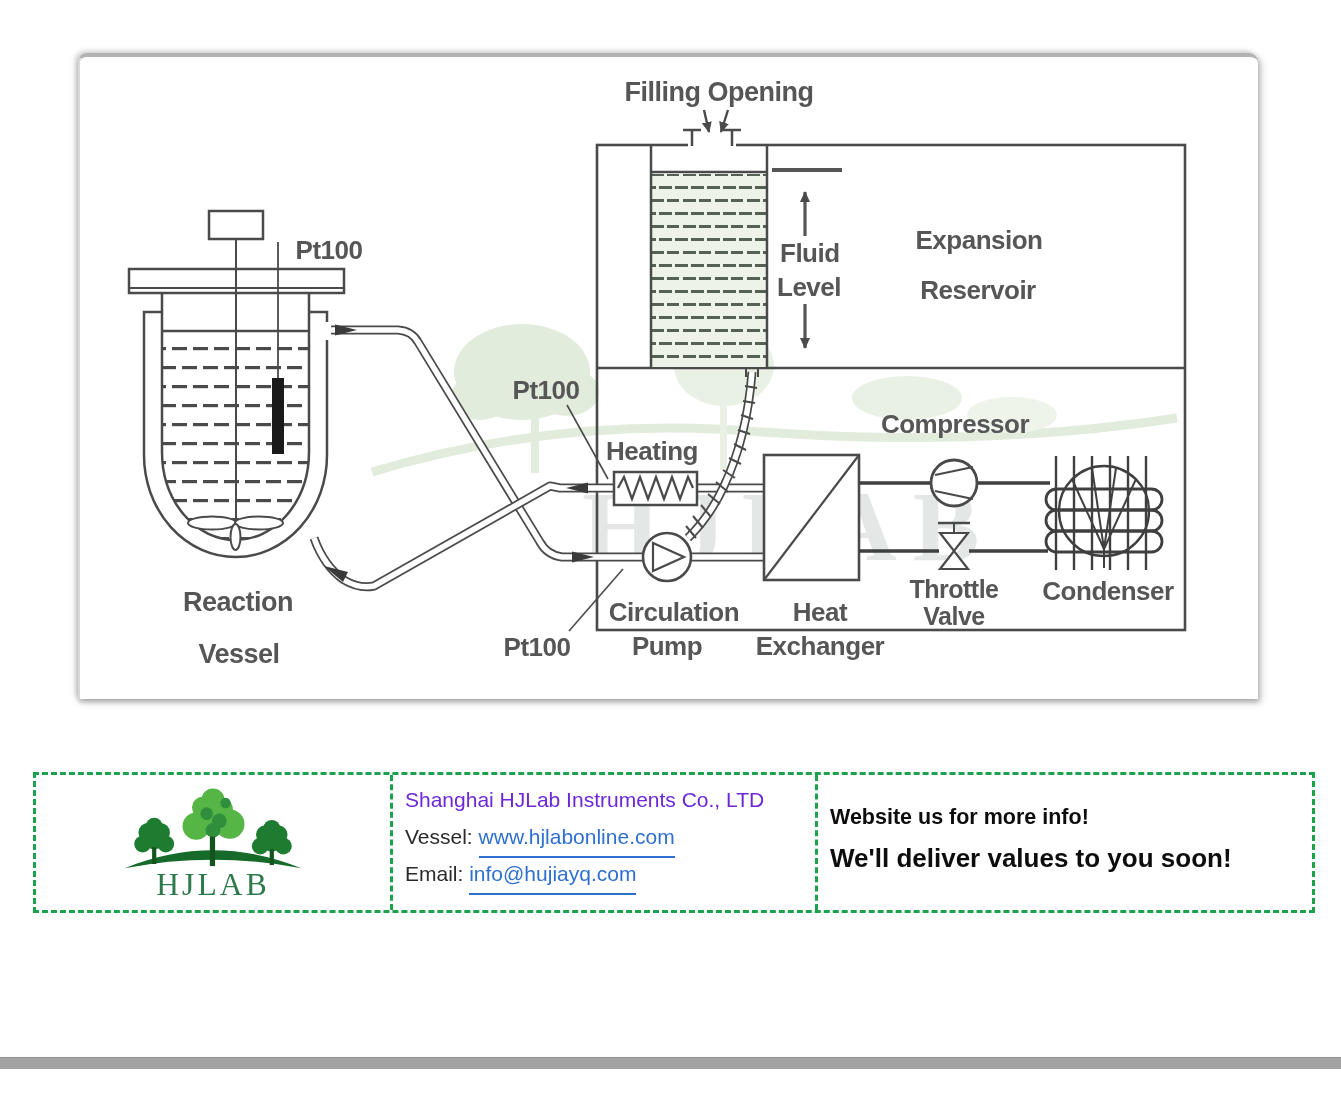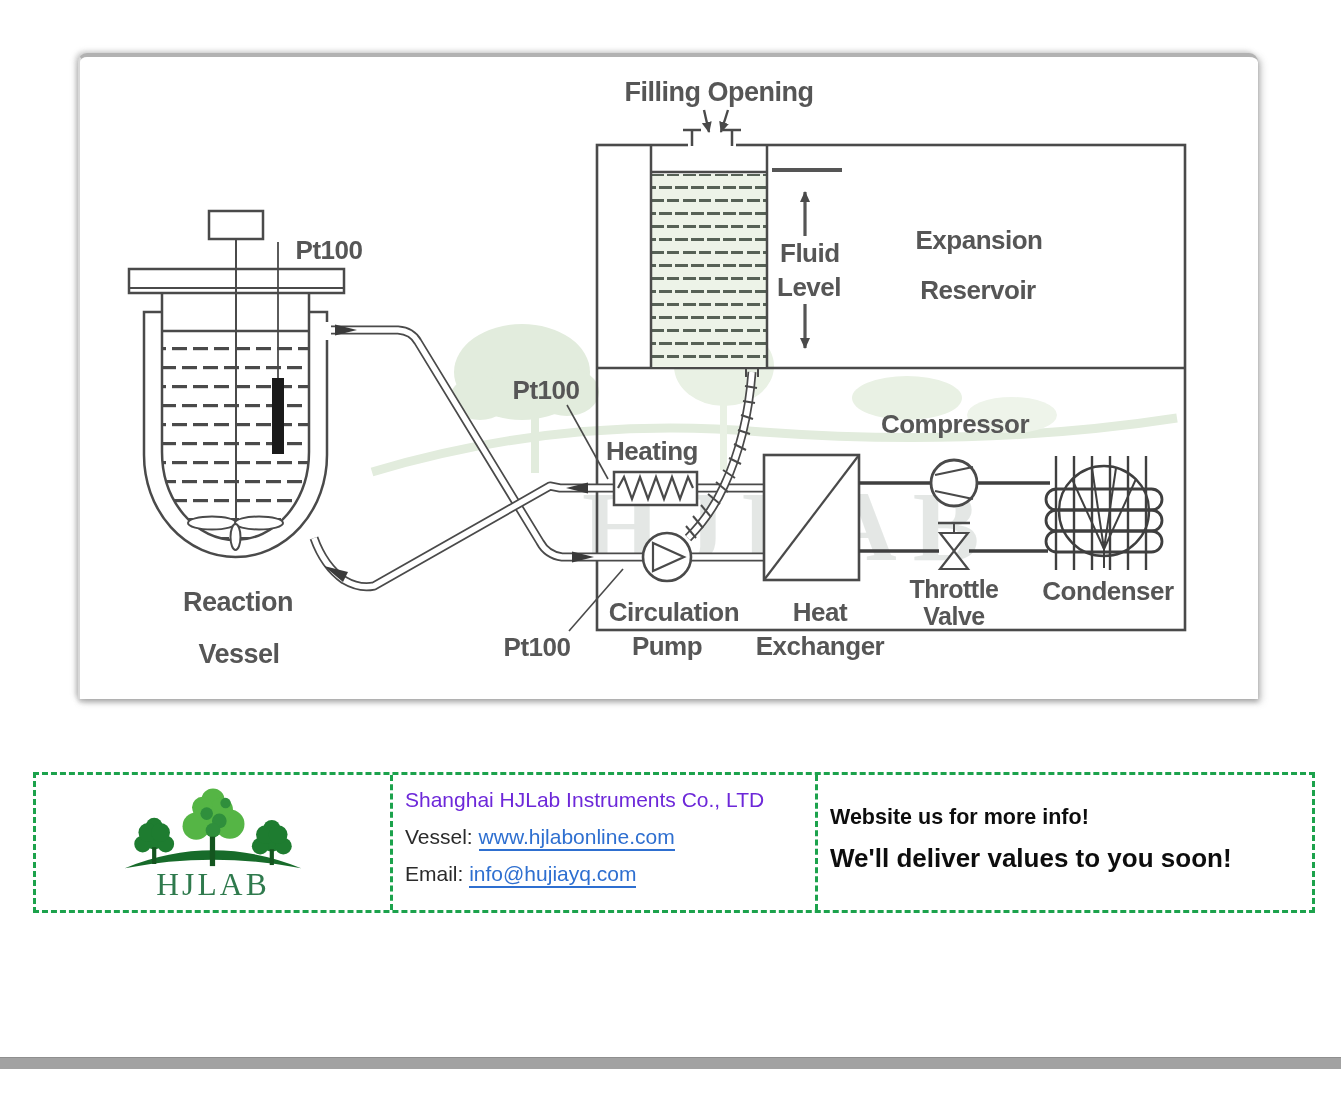"www.hjlabonline.com" .fline a { padding-bottom: 1px -> 8px }
